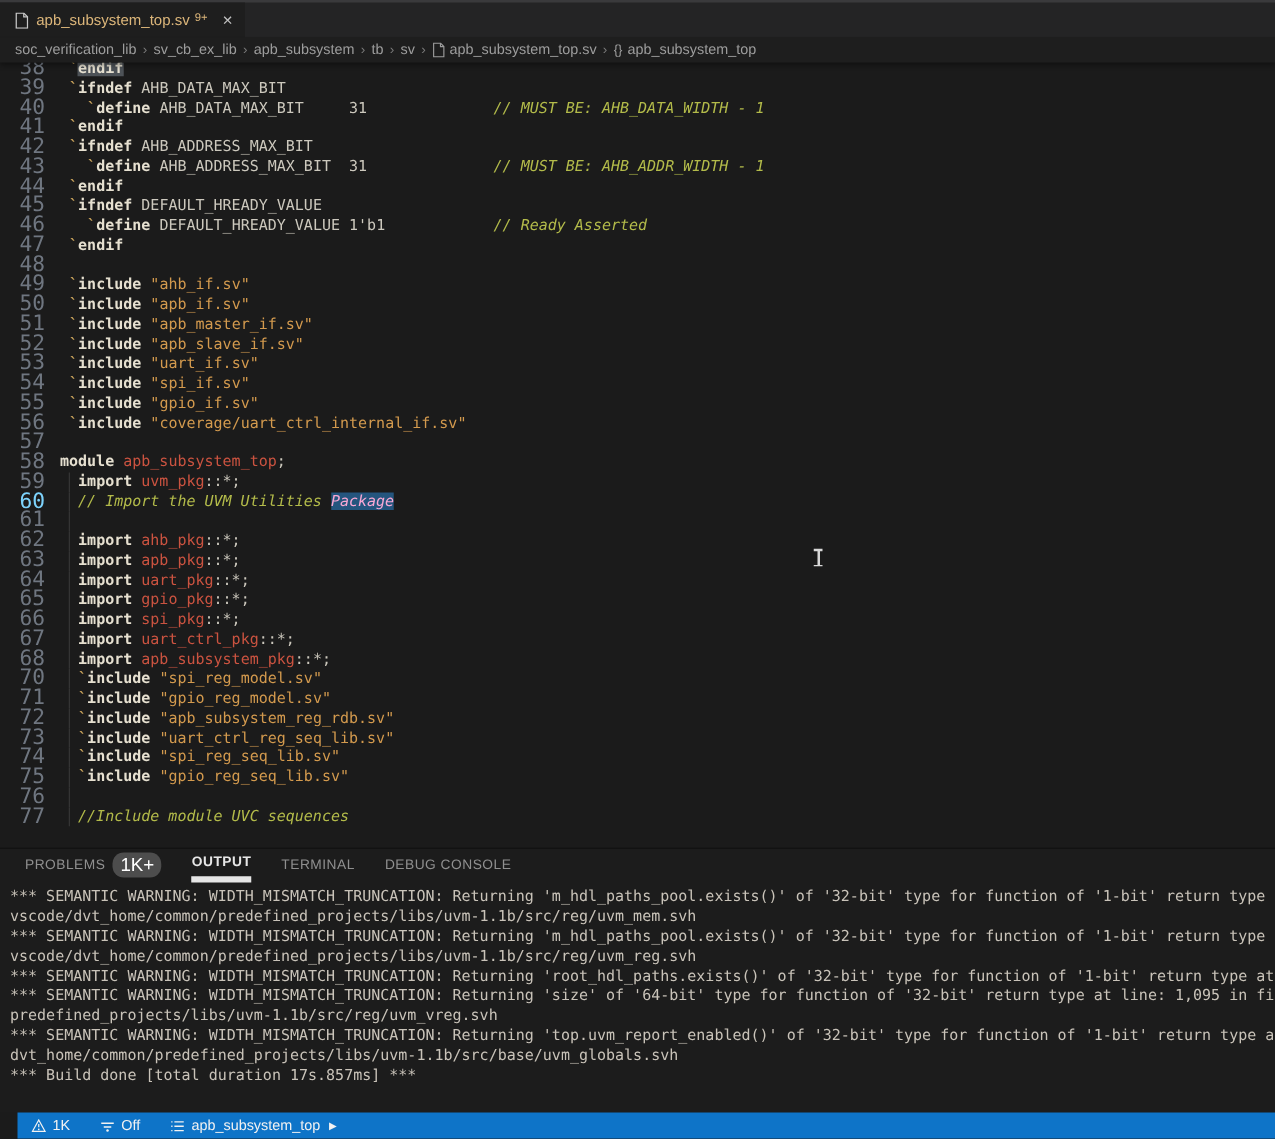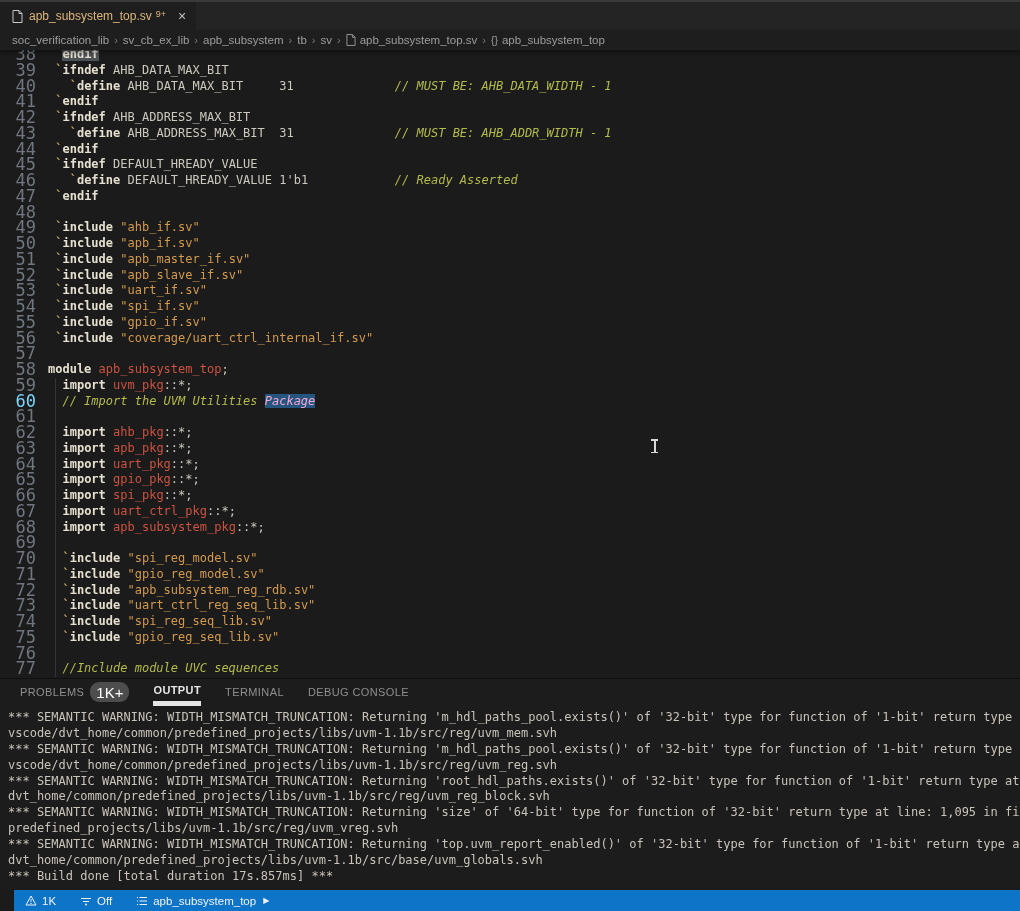"69" div.line { html: <div> <span>69</span> <span></span> <span></span> </div> -> none }
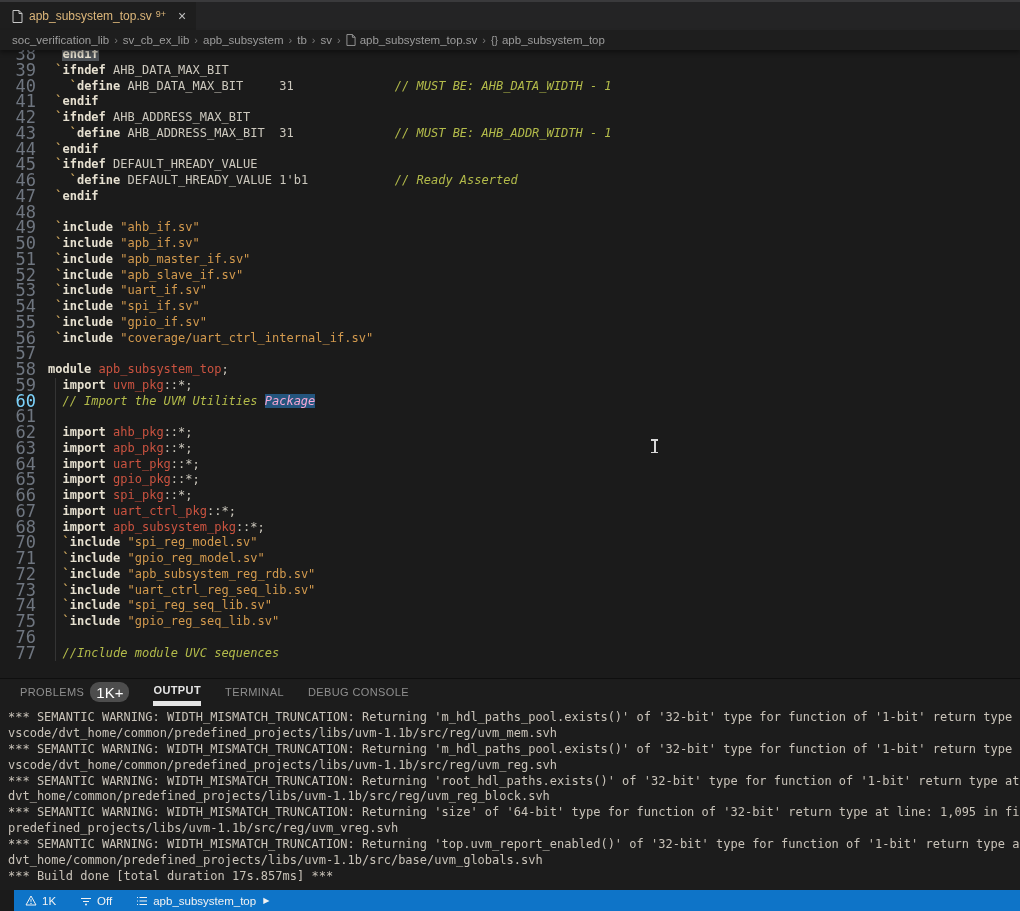"dvt_home/common/predefined_projects/libs/uvm-1.1b/src/re" div.out-line { html: <div>dvt_home/common/predefined_projects/libs/uvm-1.1b/src/reg/uvm_reg_block.svh</div> -> none }
